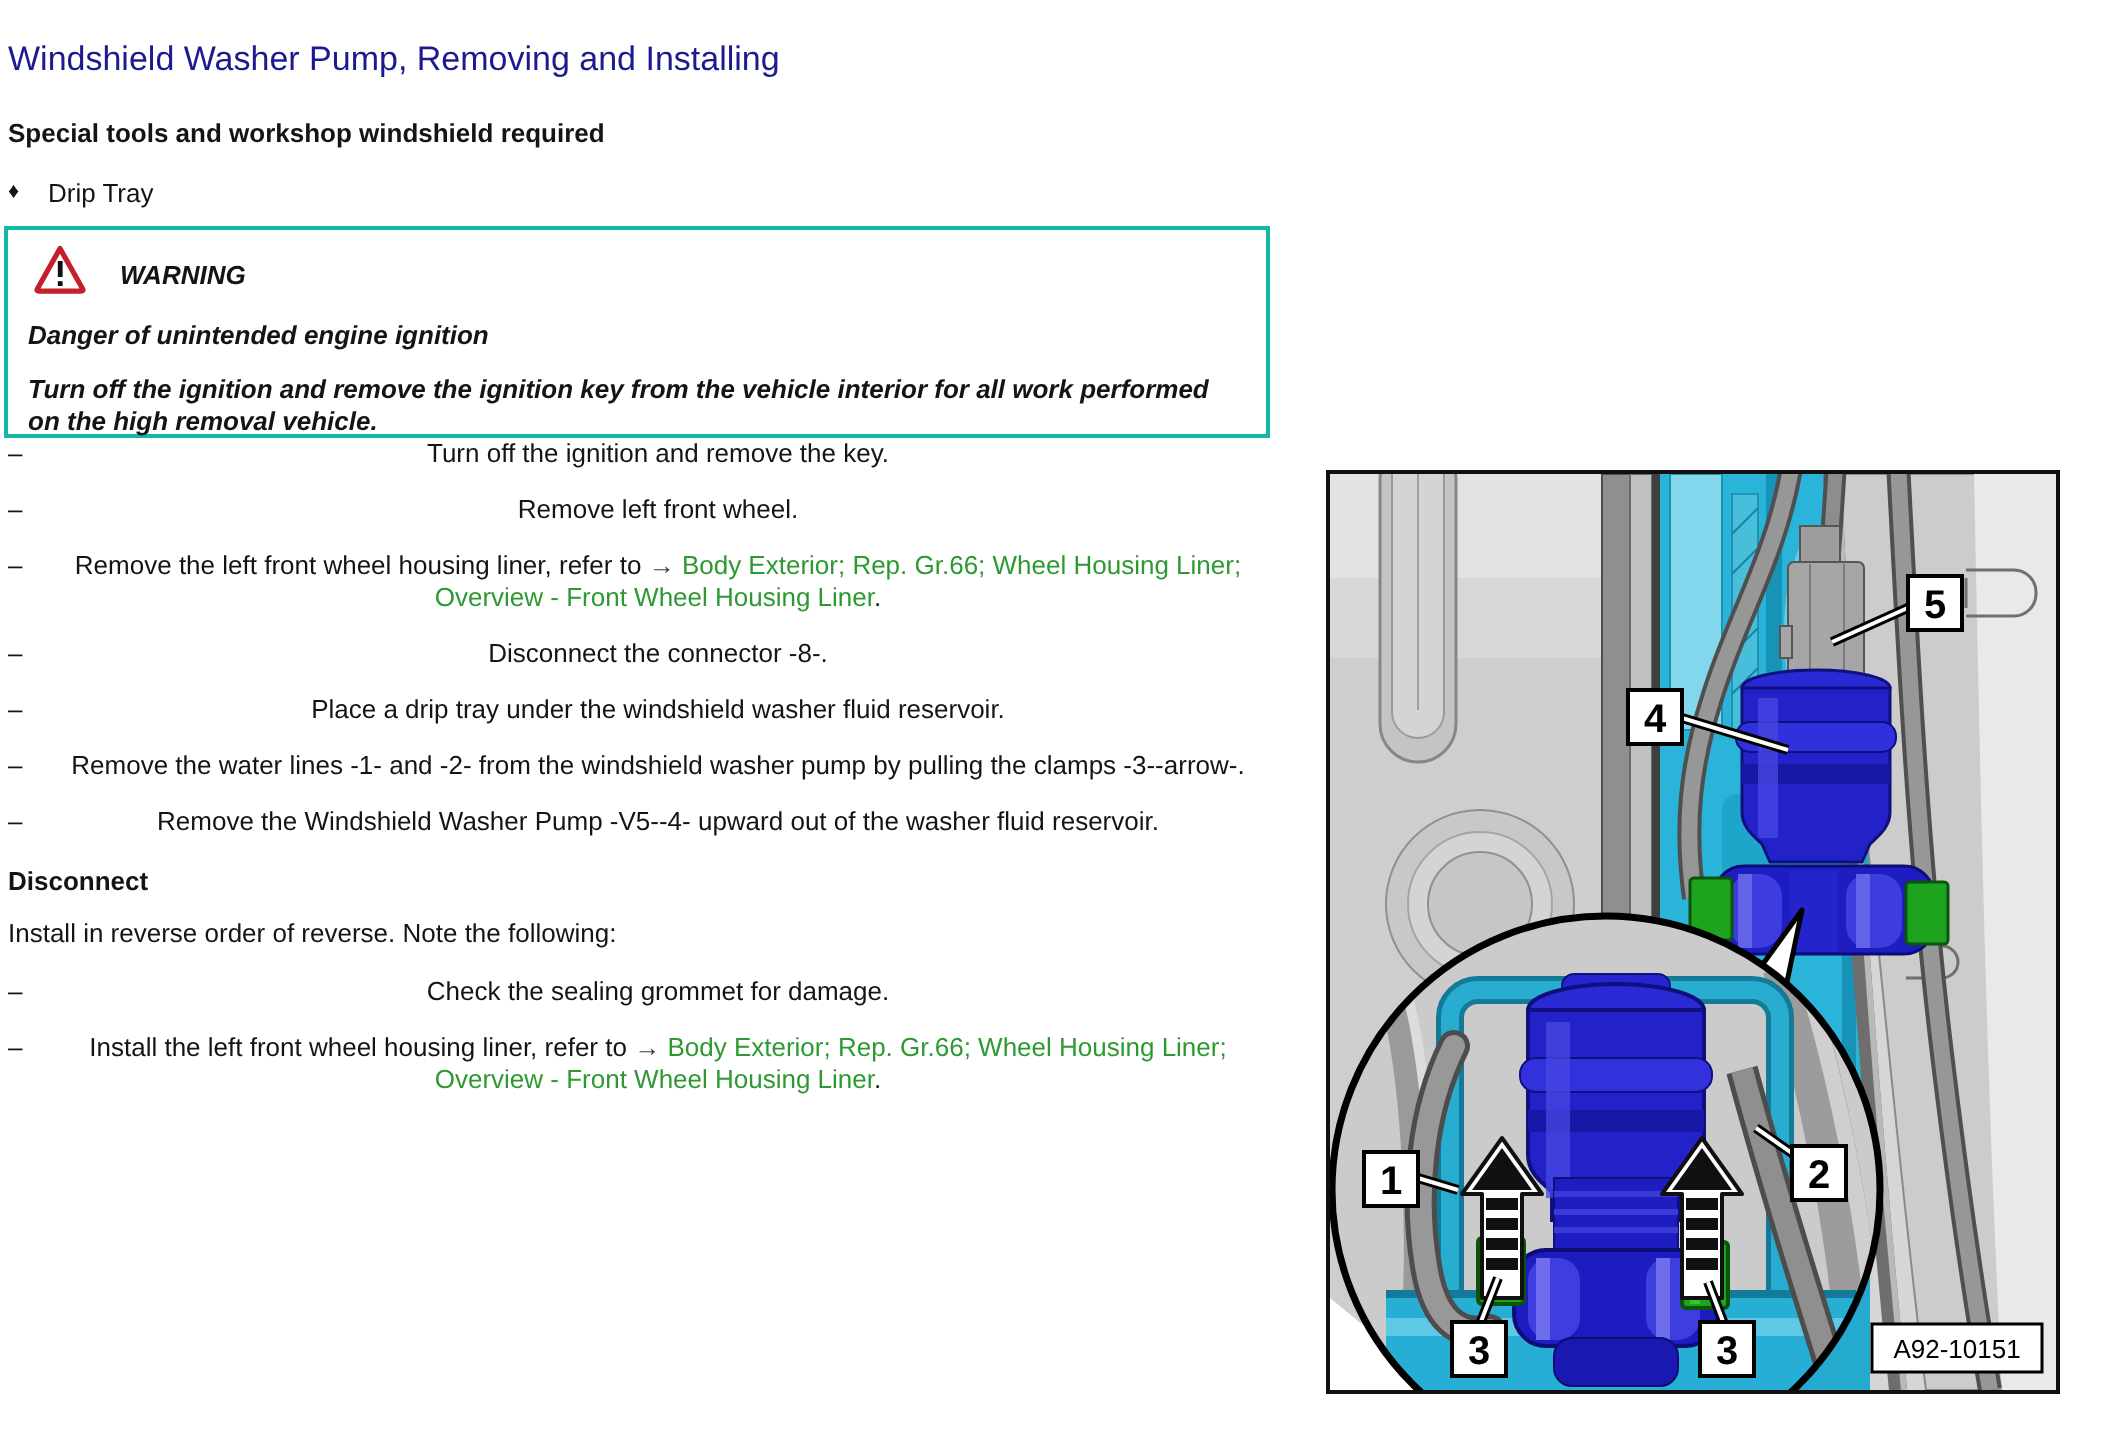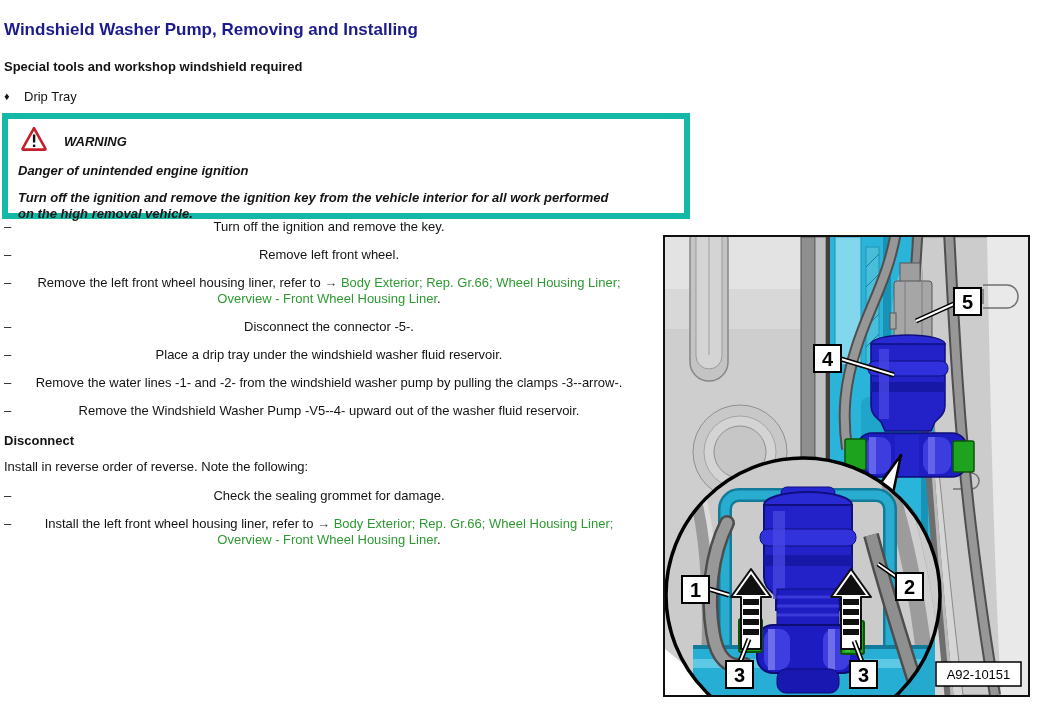"Windshield Washer Pump, Removing and" .title { font-weight: bold -> normal }
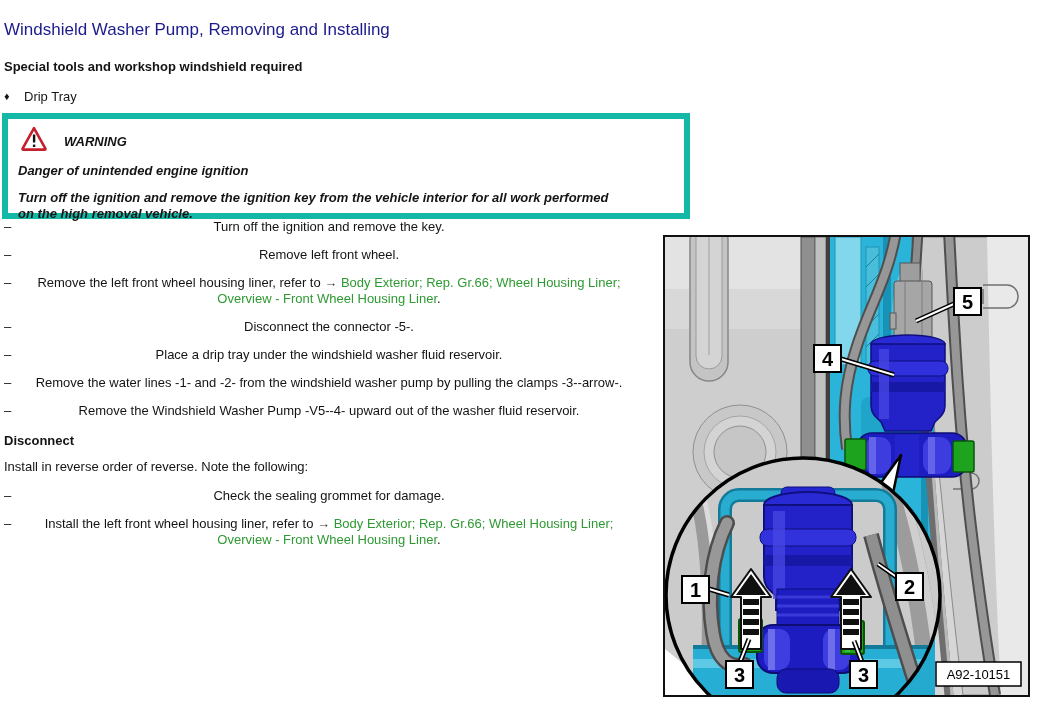"WARNING" .warning-box { border: 6px solid #14b8a6 -> 2px solid #14b8a6; width: 688px -> 633px }
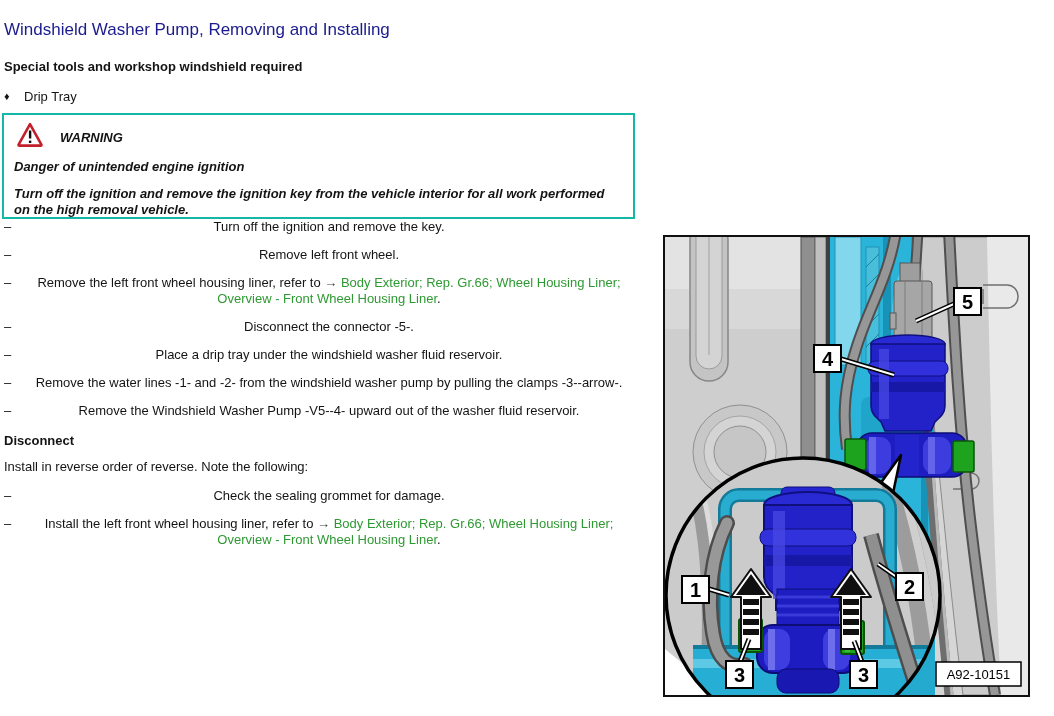"Disconnect the connector -5-." span { text: -5- -> -8- }
